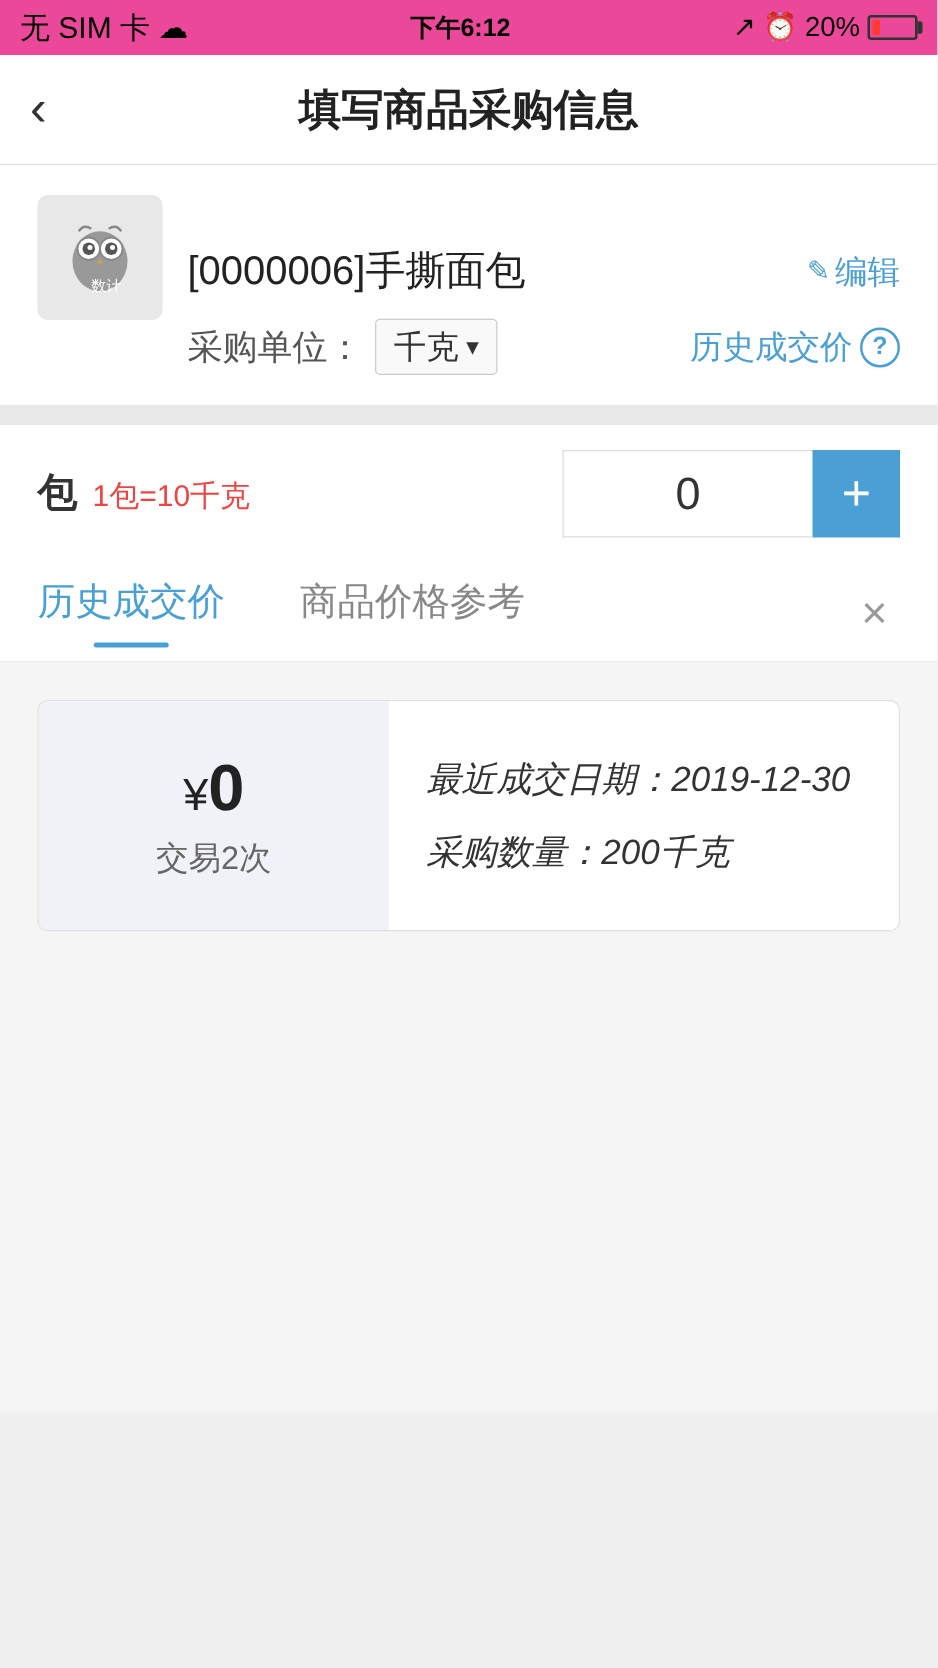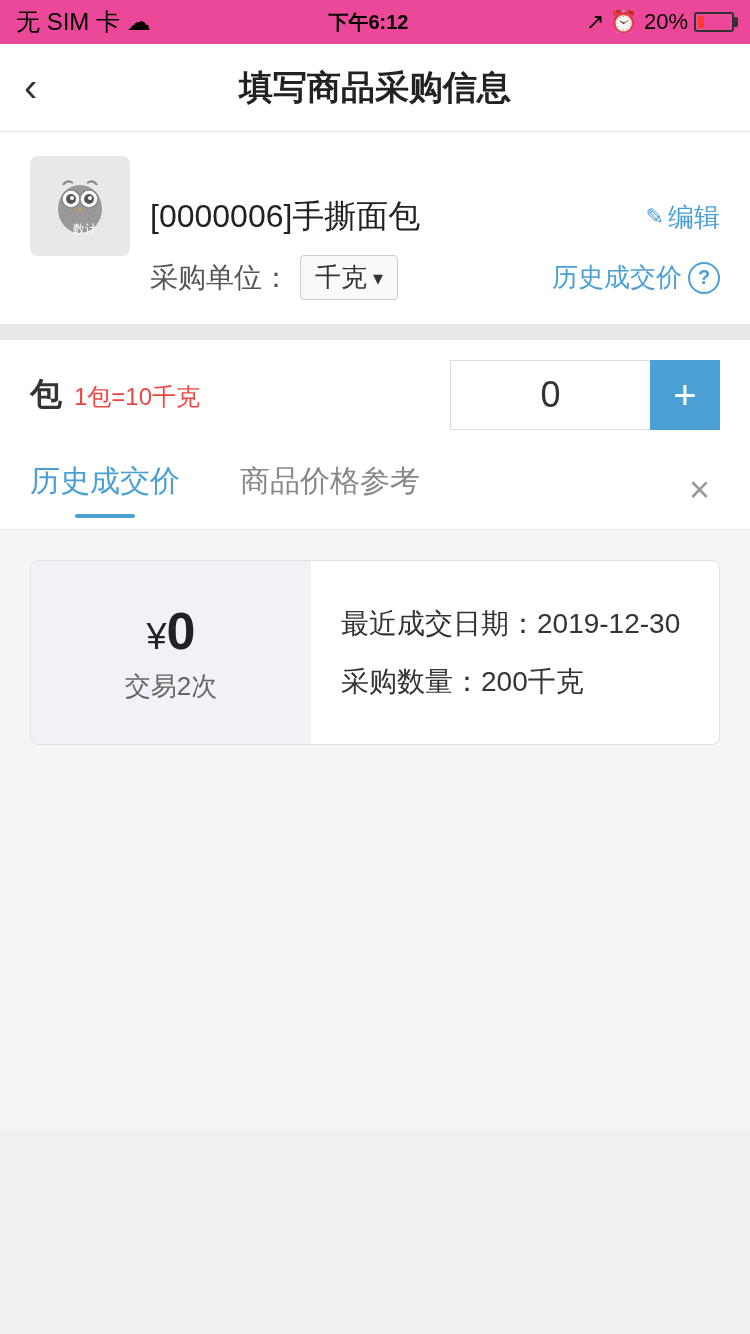"最近成交日期：2019-12-30" .trade-detail-row { font-style: none -> italic }
